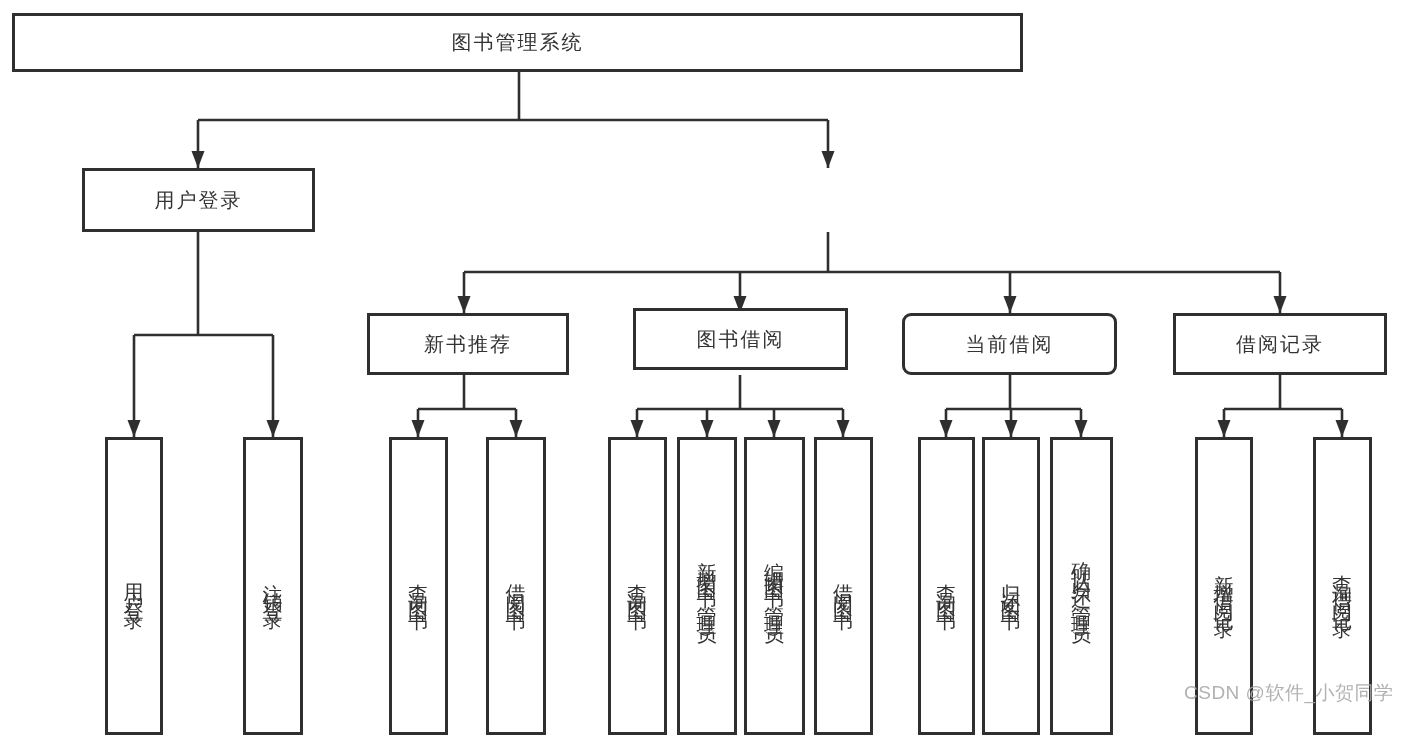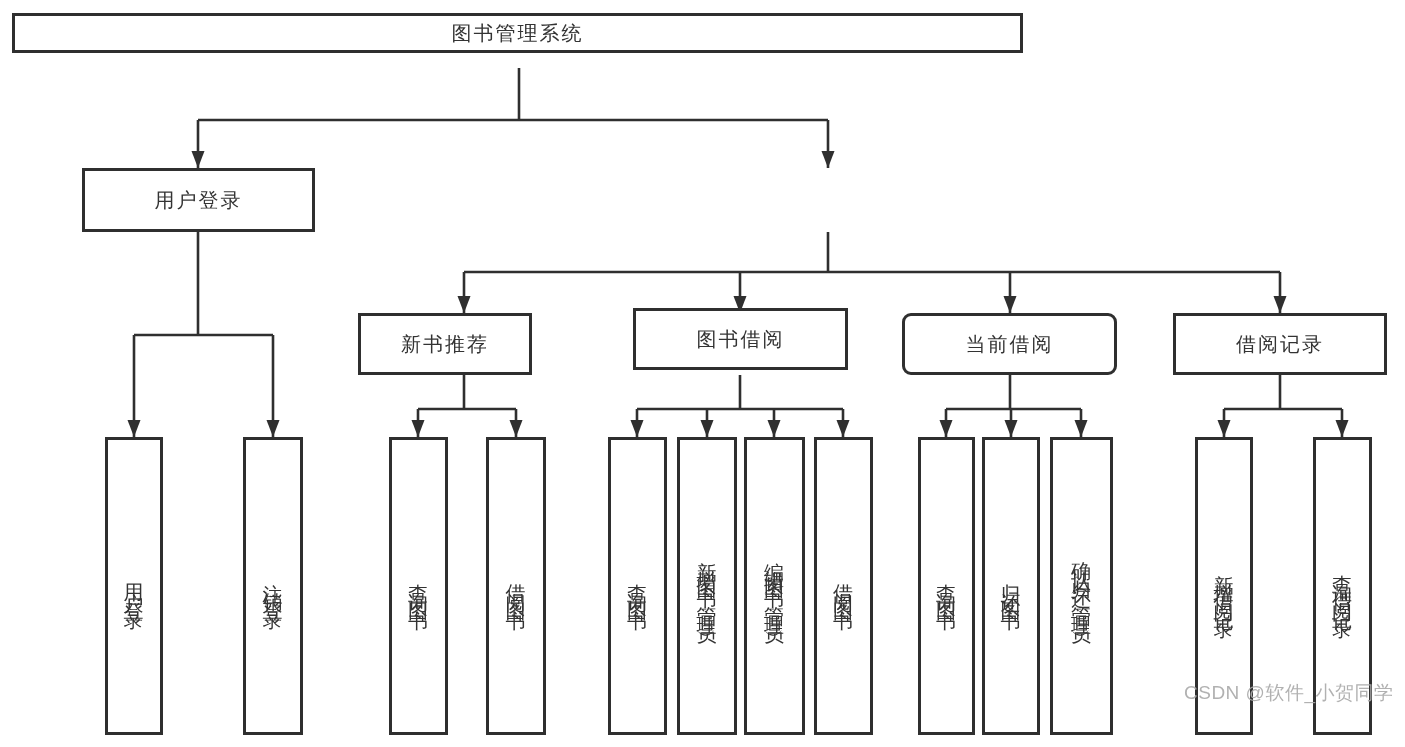"图书管理系统" div.box { height: 40px -> 59px }
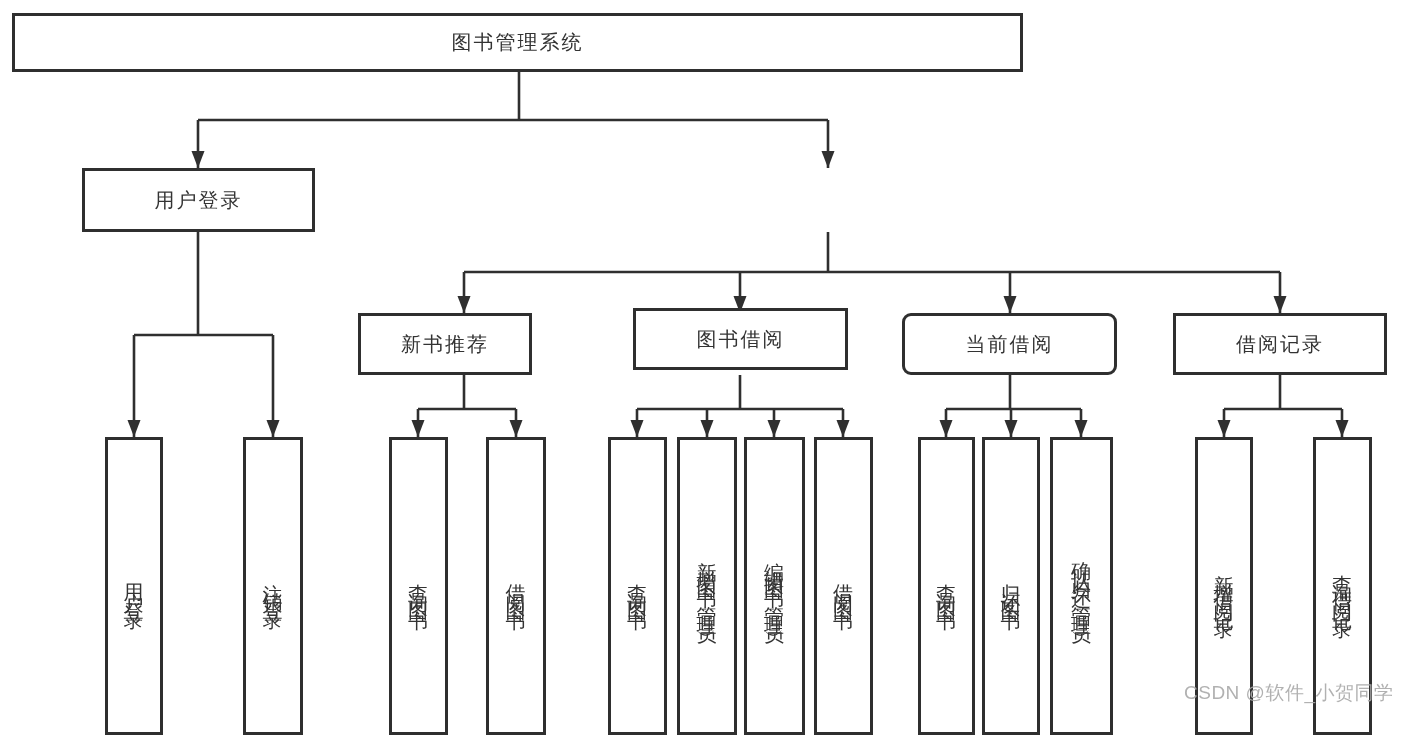"新书推荐" div.box { left: 358px -> 367px; width: 174px -> 202px }
